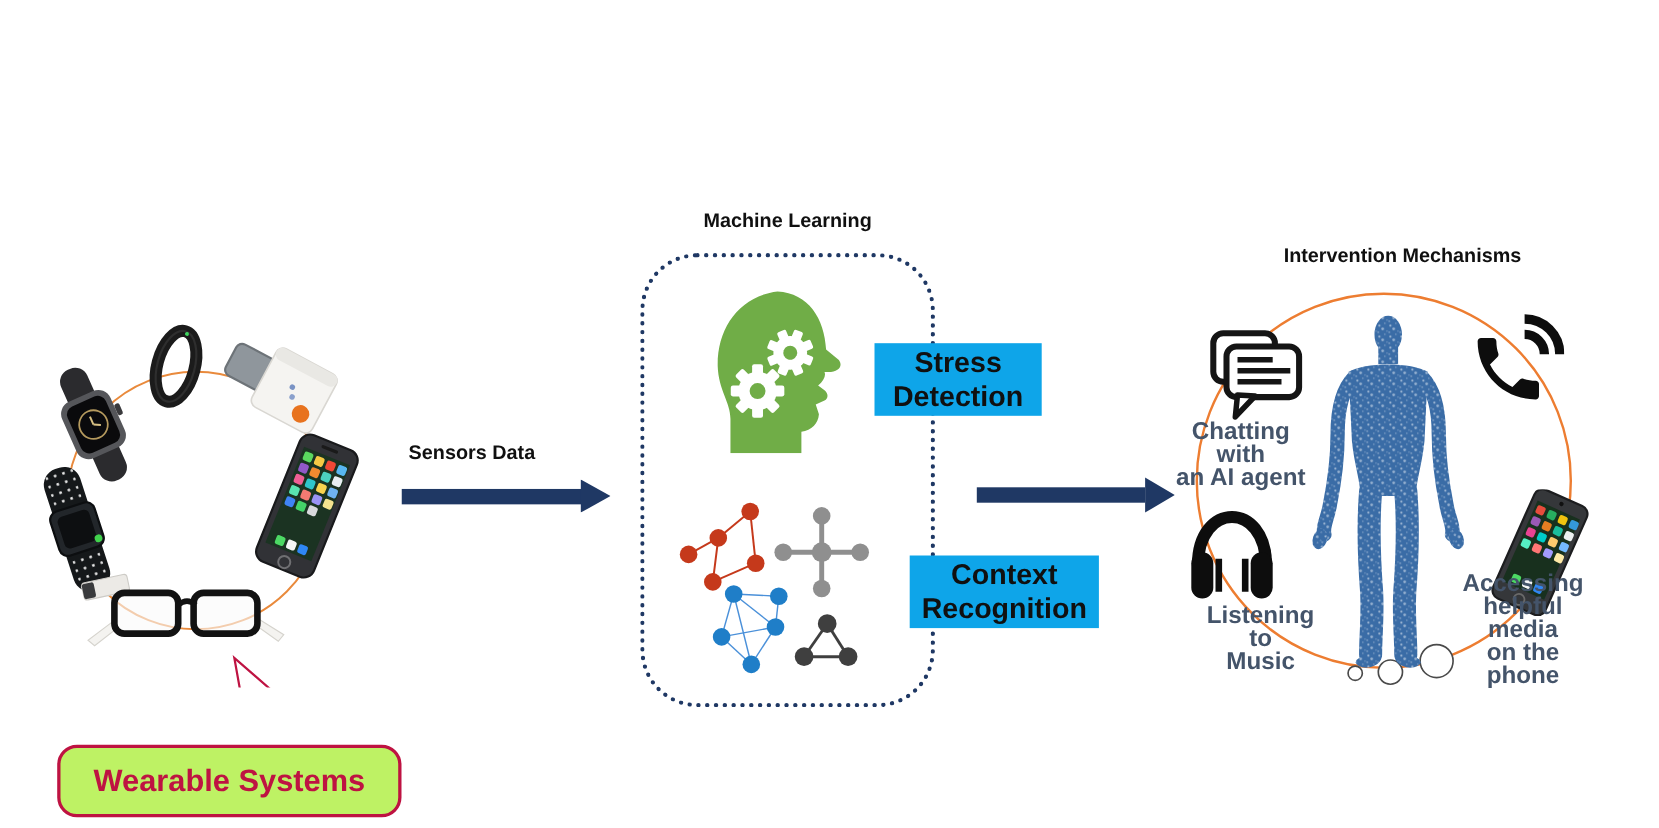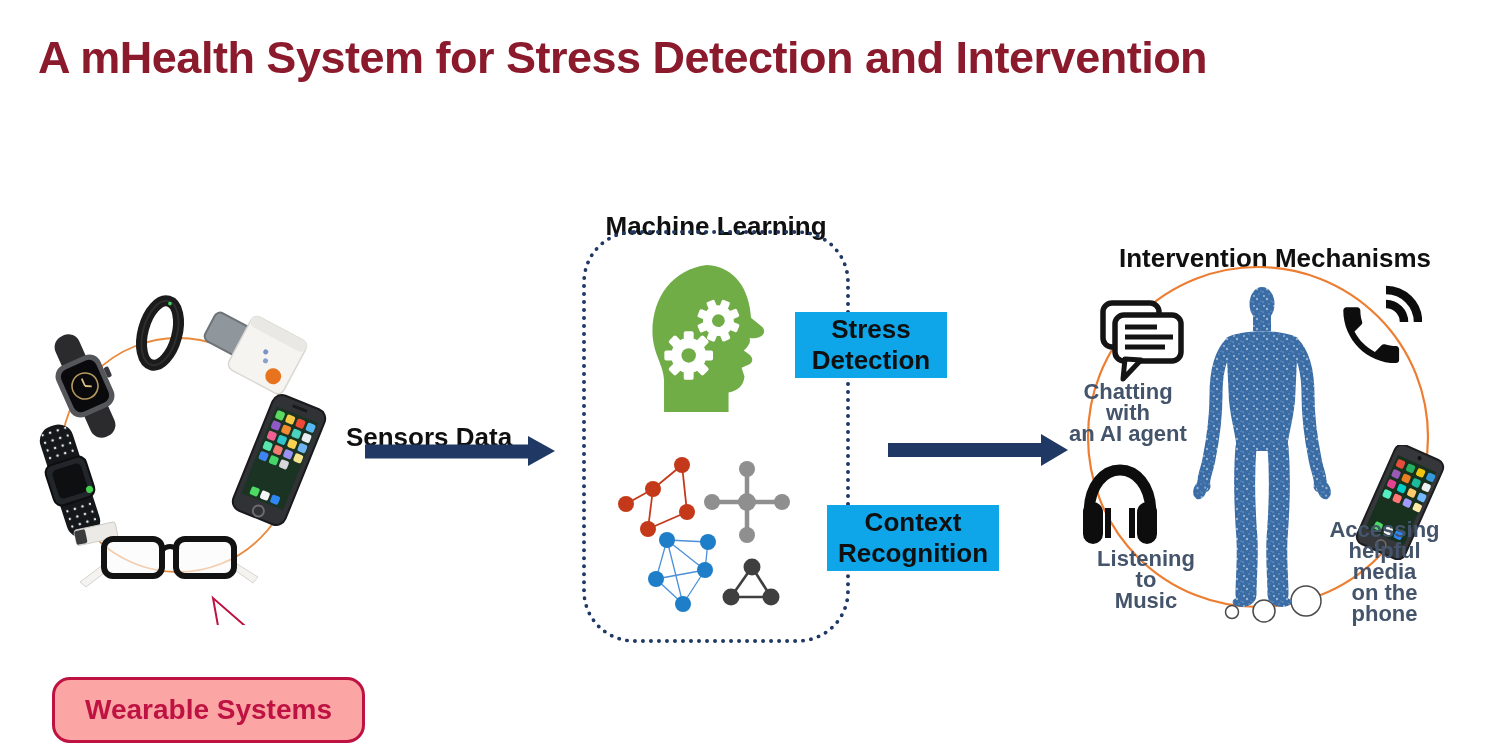"A mHealth System for Stress" h1 { html: <h1>A mHealth System for Stress Detection and Intervention</h1> -> none }
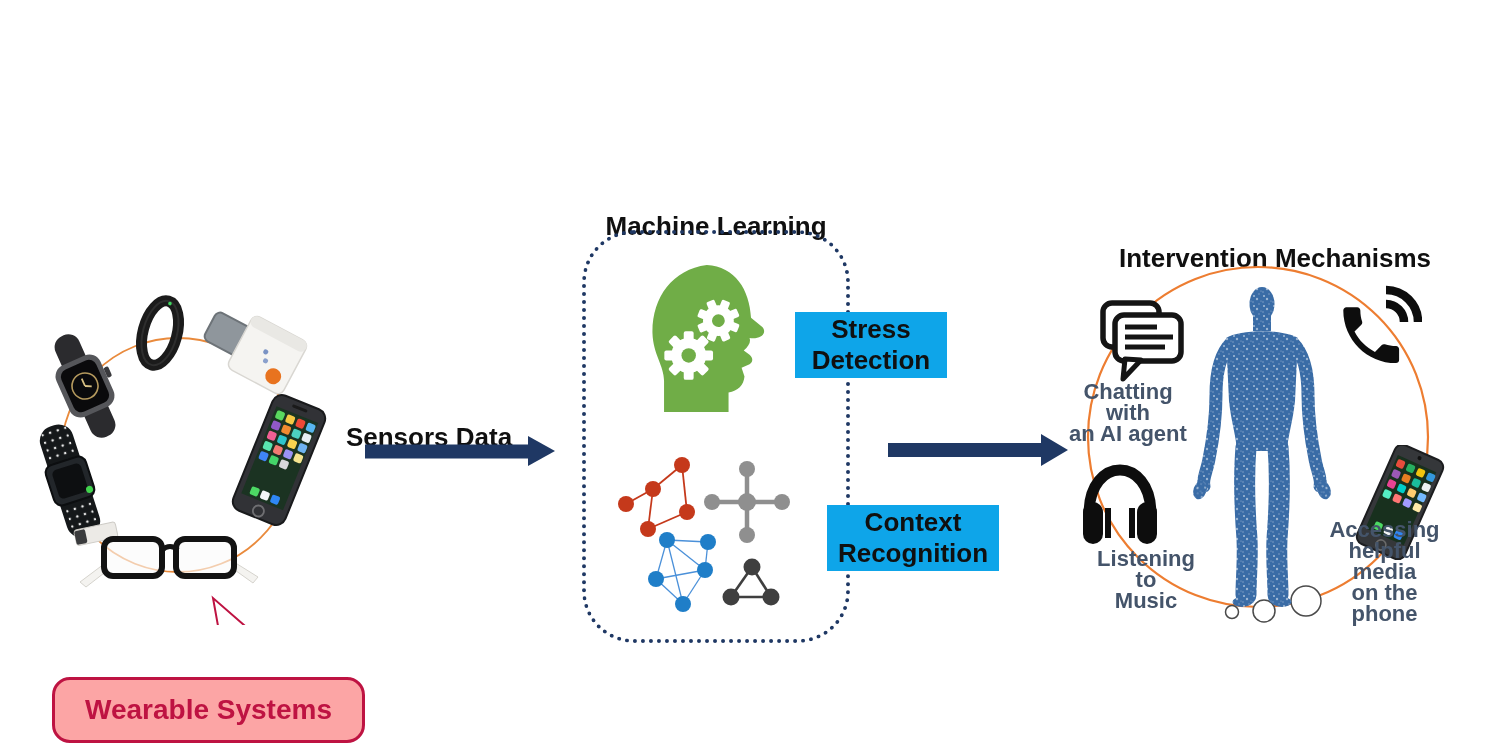"Machine Learning" .heading { font-size: 26px -> 18px; margin-top: 21px -> none }
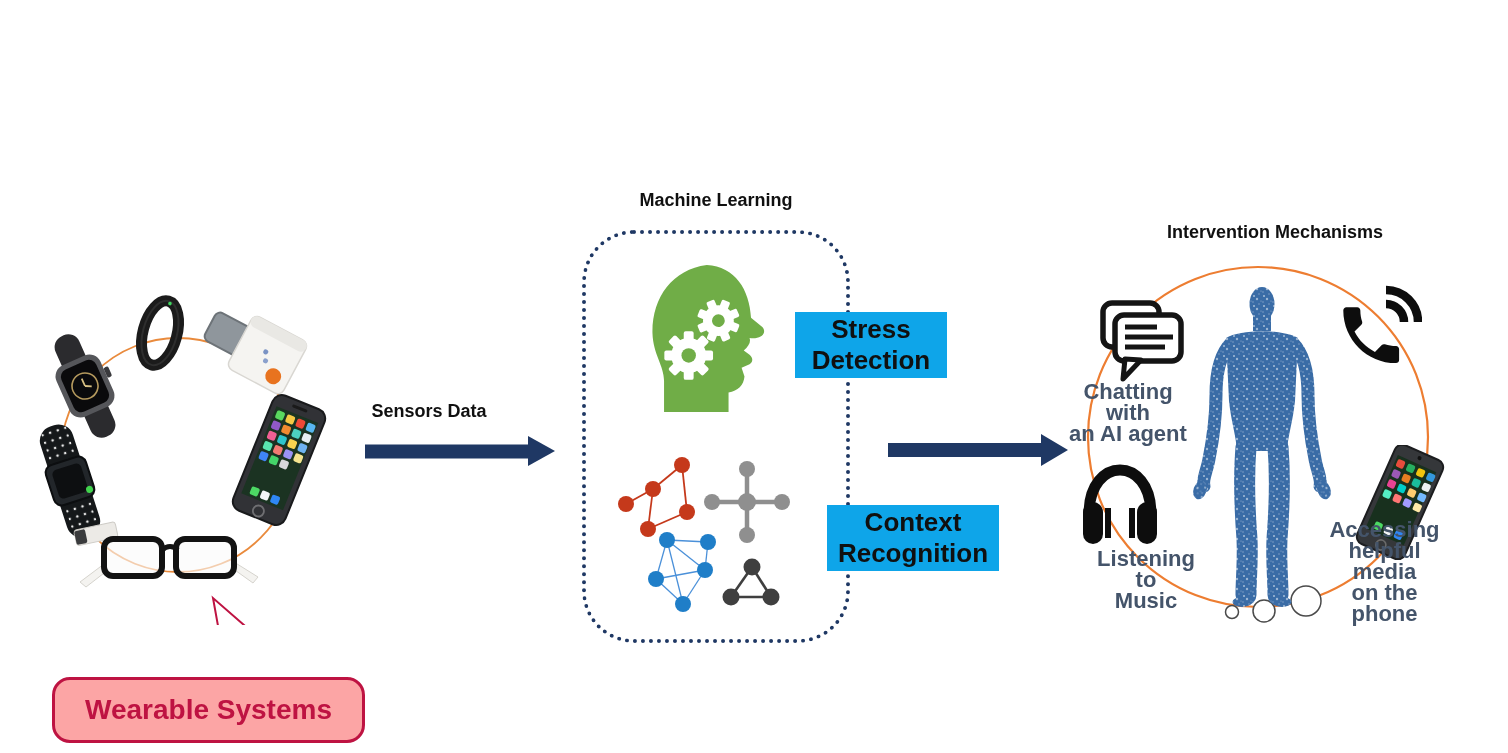"Wearable Systems" .callout-box { background: #fca5a5 -> #bef264 }
